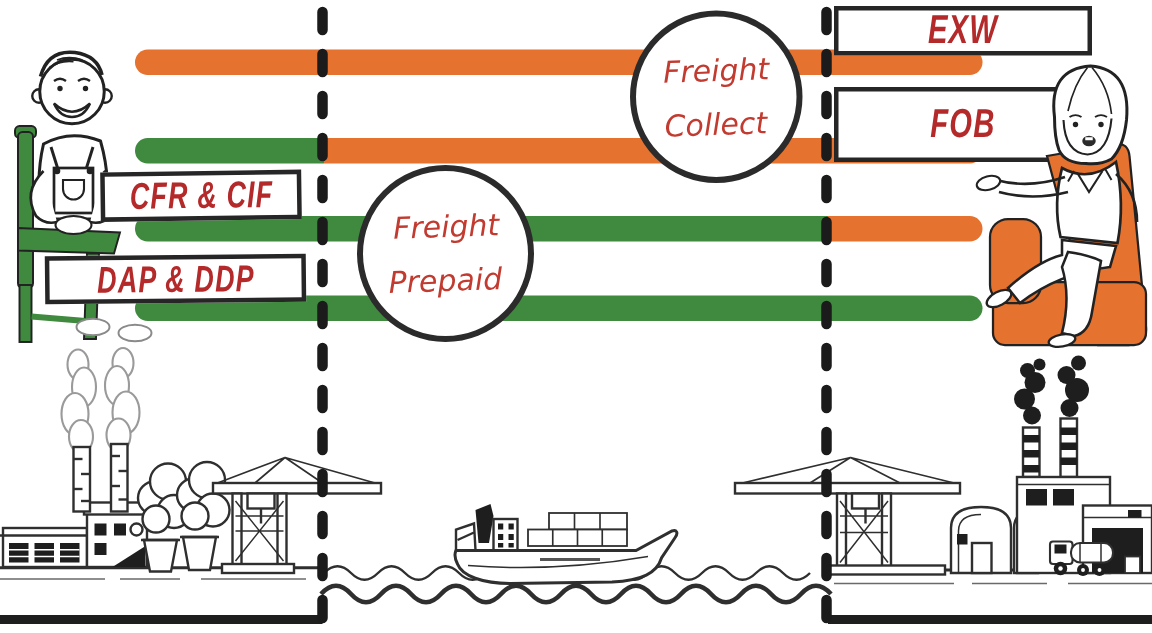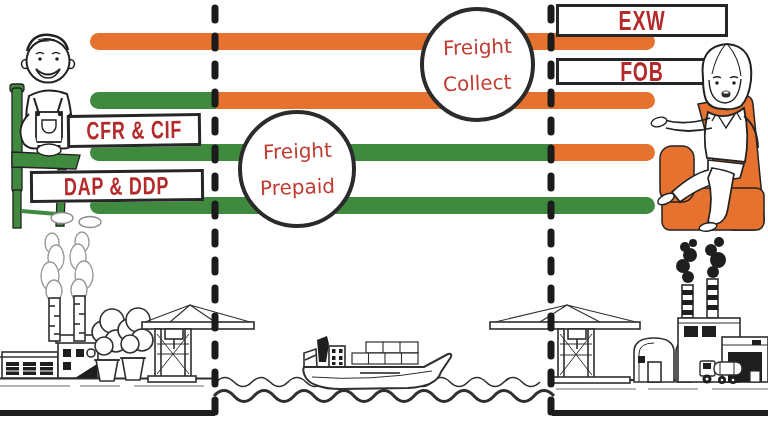"EXW" .stage { font-style: none -> italic }
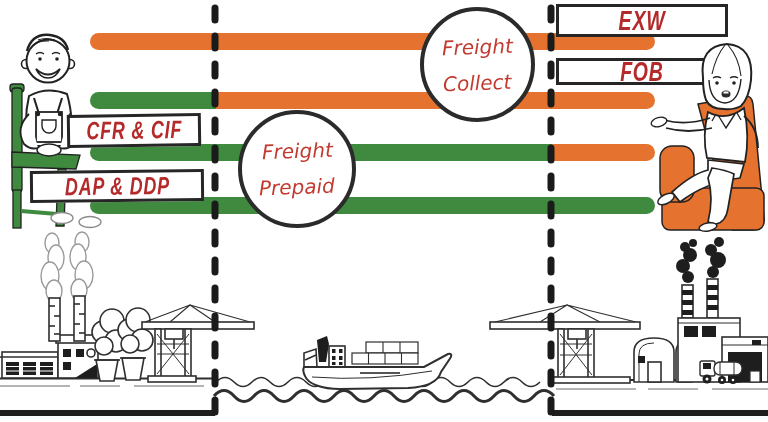"FOB" .box-fob { height: 27px -> 50px }
